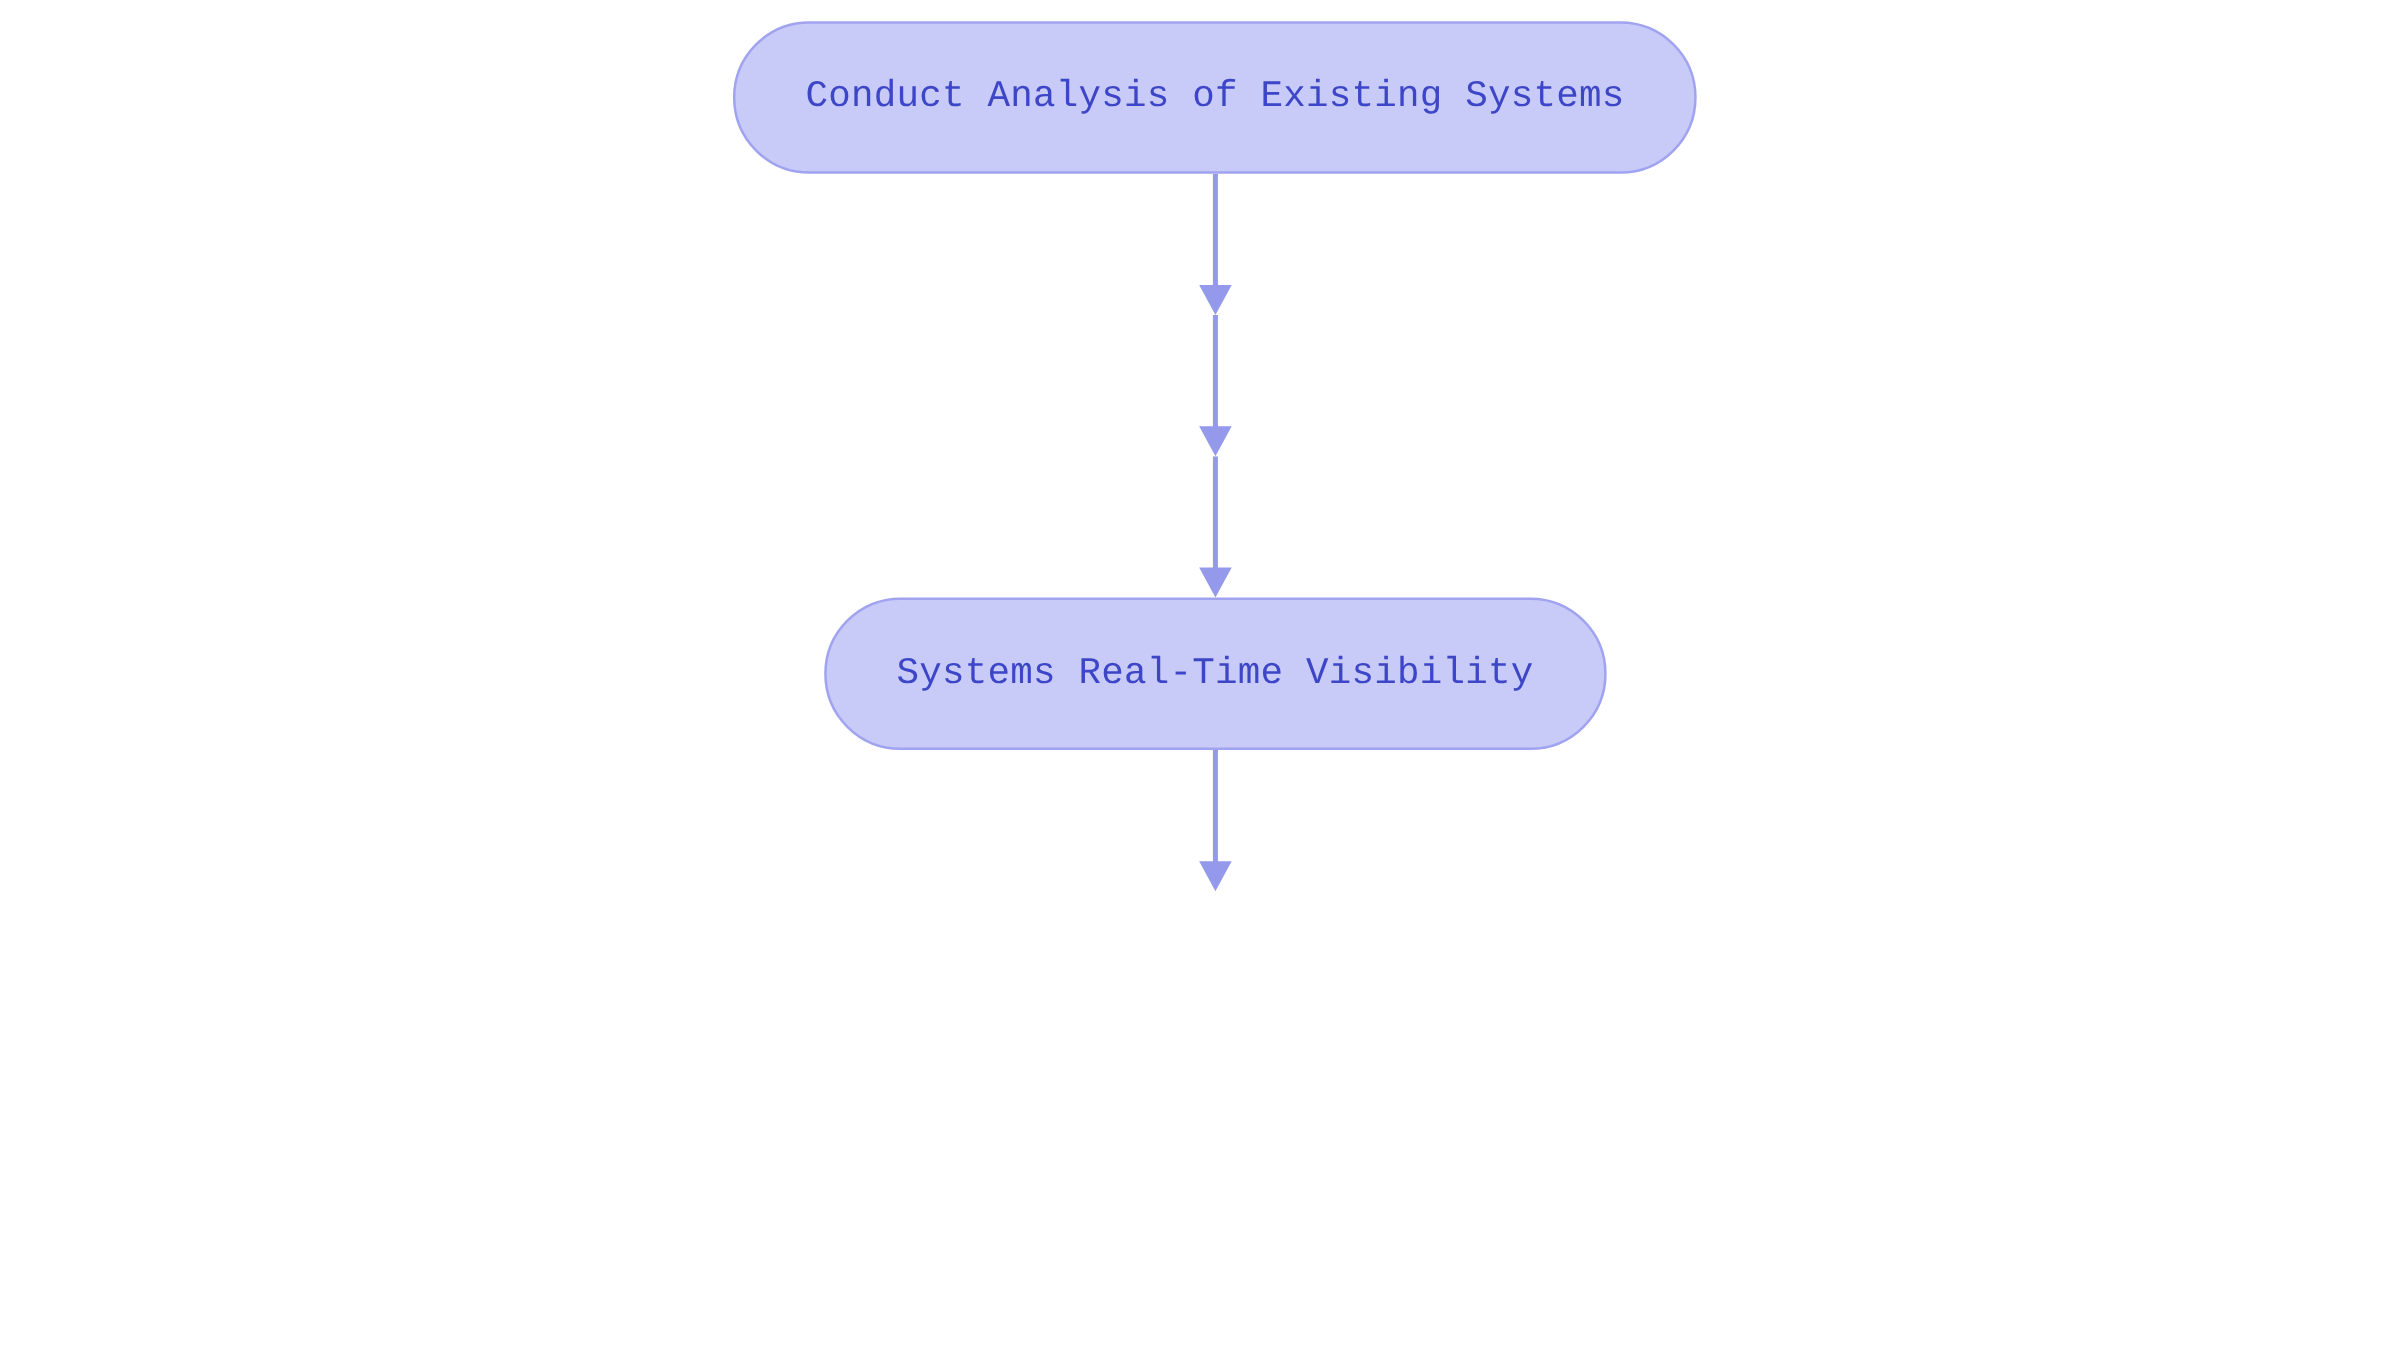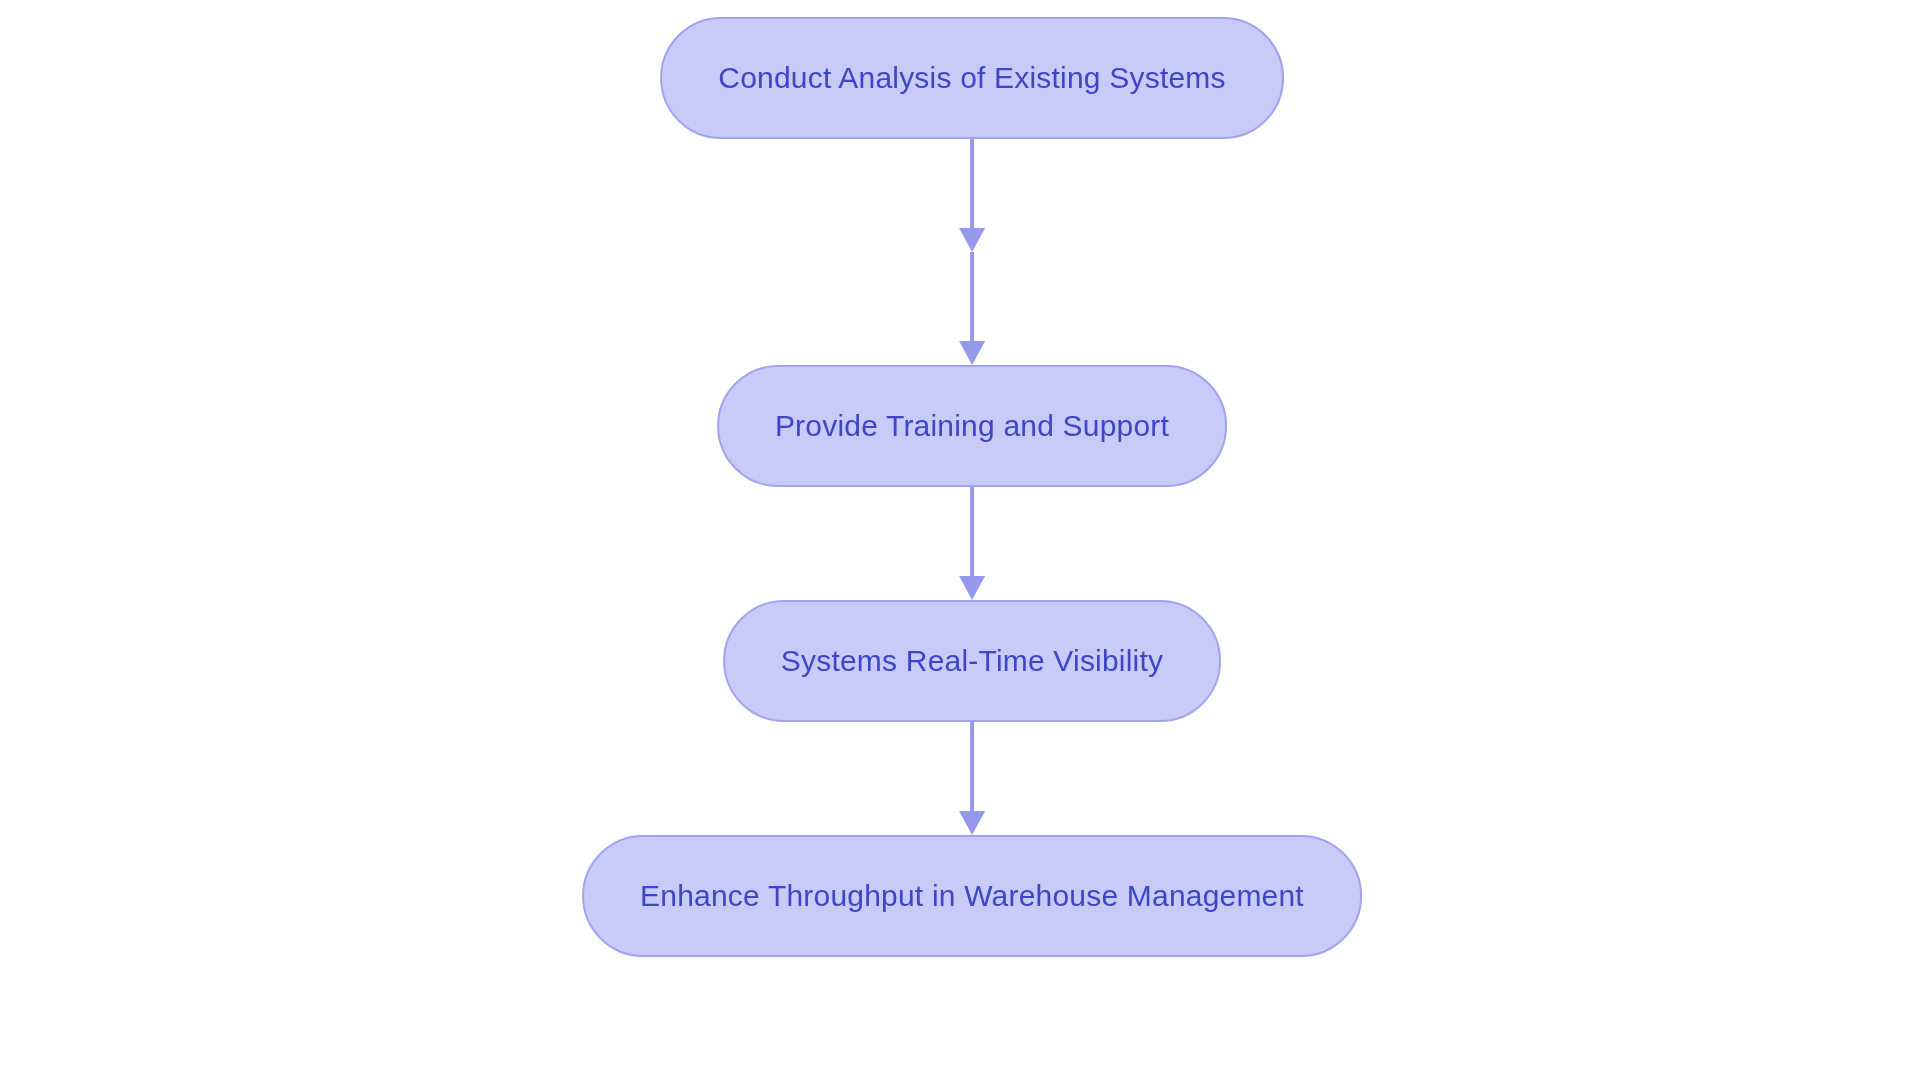"Conduct Analysis of Existing Systems" .canvas { font-family: none -> Liberation Mono, monospace }
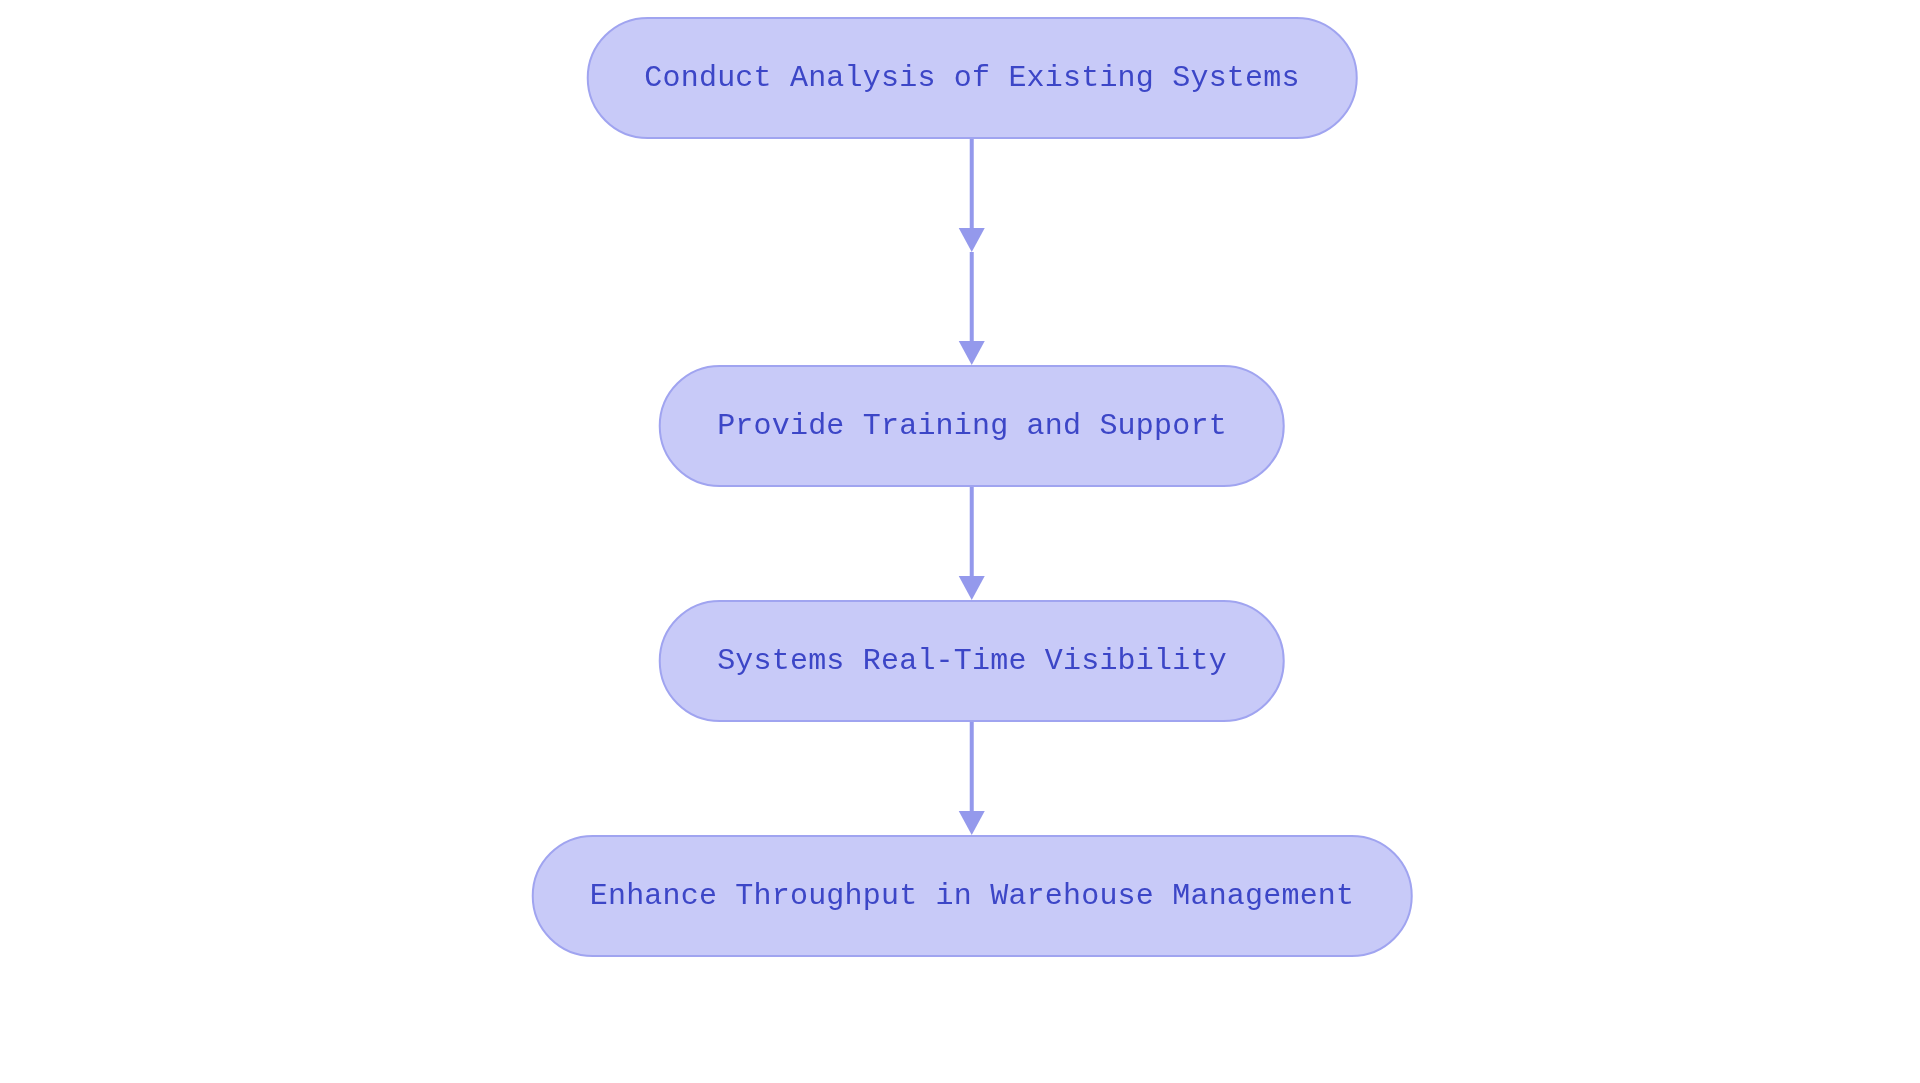"Provide Training and Support" div.flow-node { html: <div> <span>Provide Training and Support</span> </div> -> none }
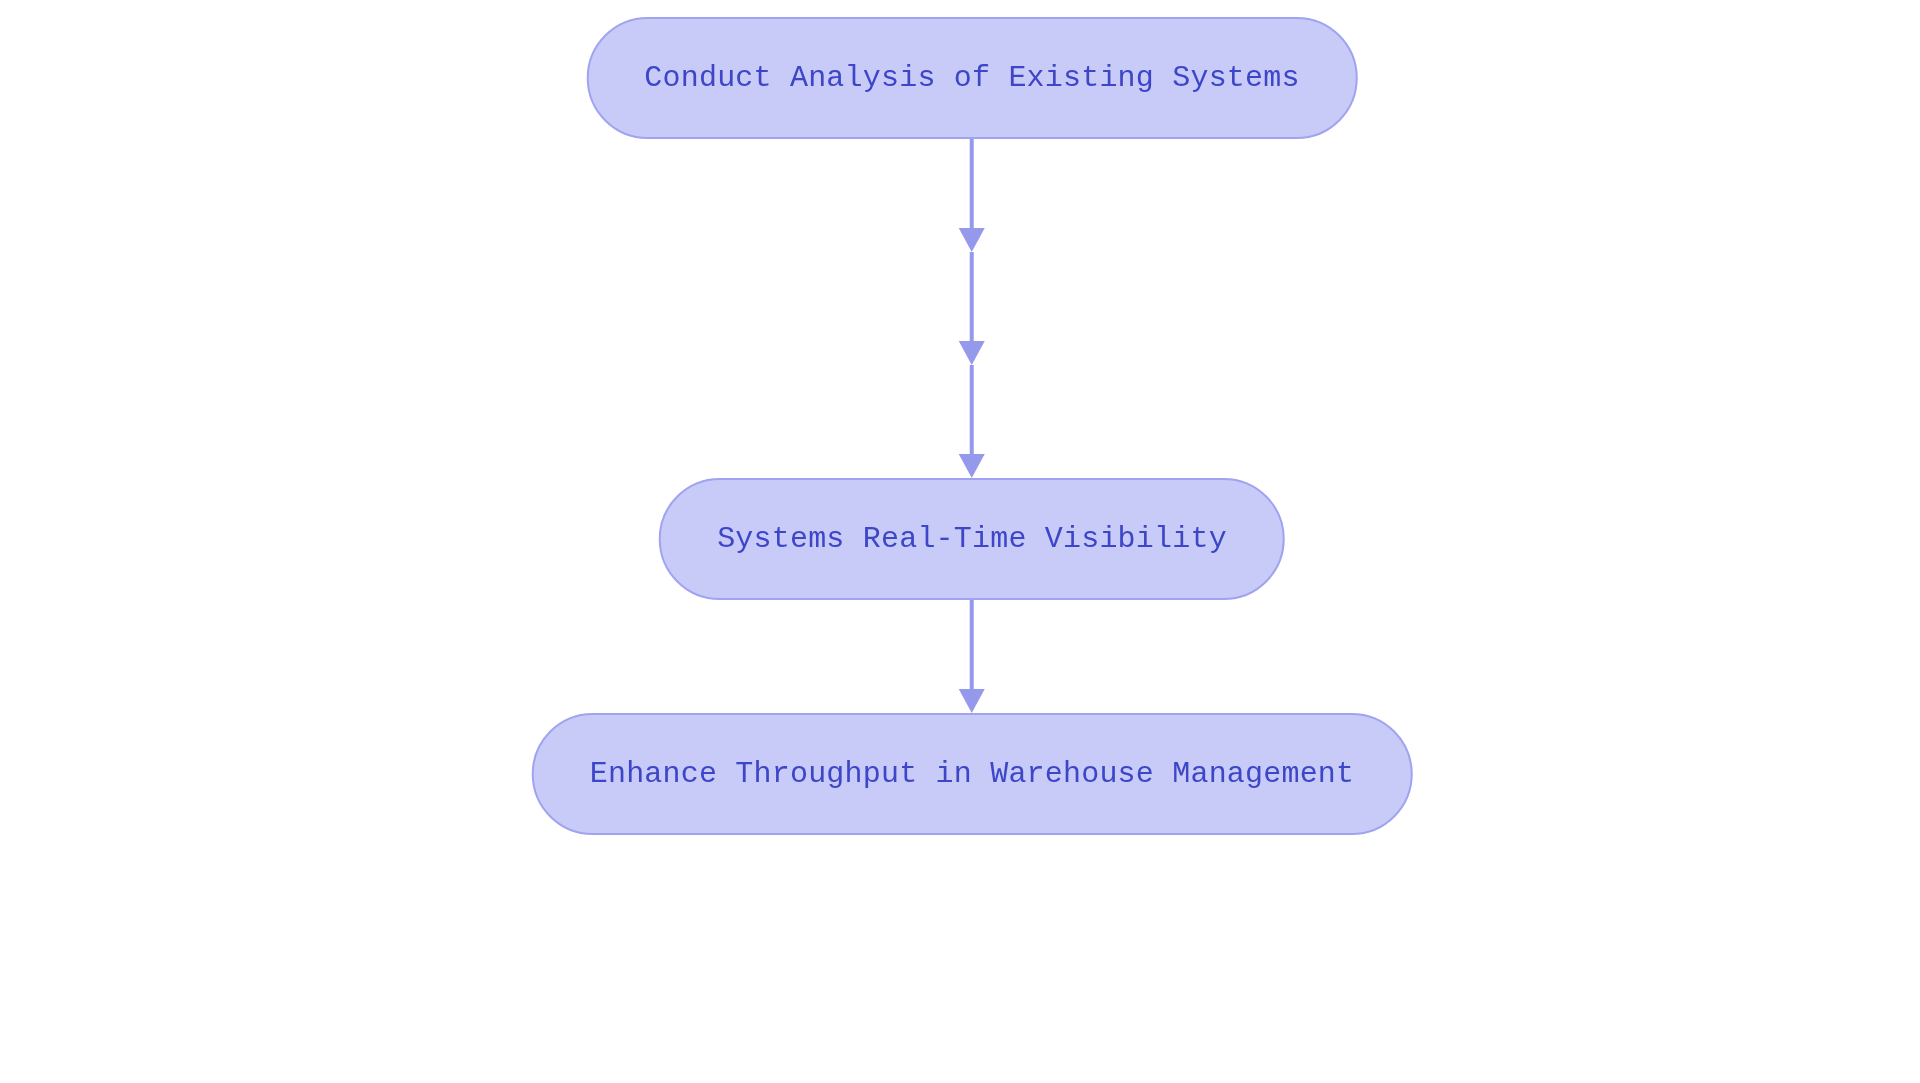"Enhance Throughput in Warehouse" div.flow-node { html: <div> <span>Enhance Throughput in Warehouse Management</span> </div> -> none }
